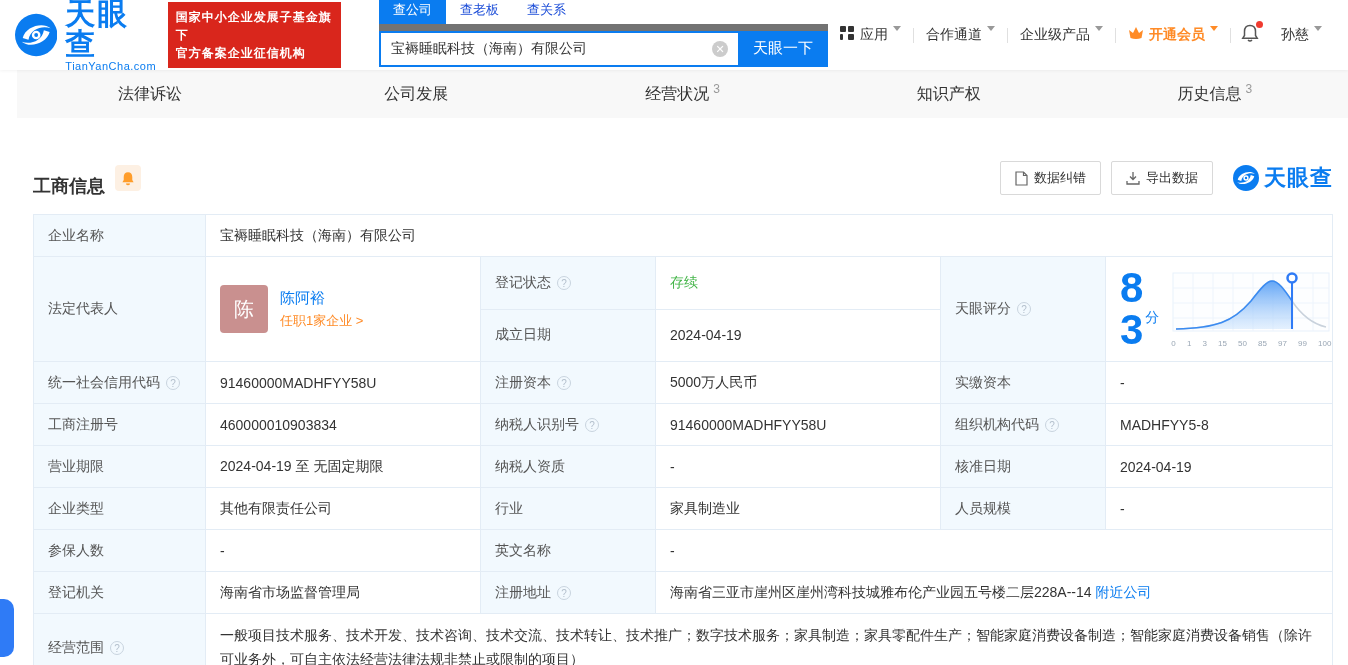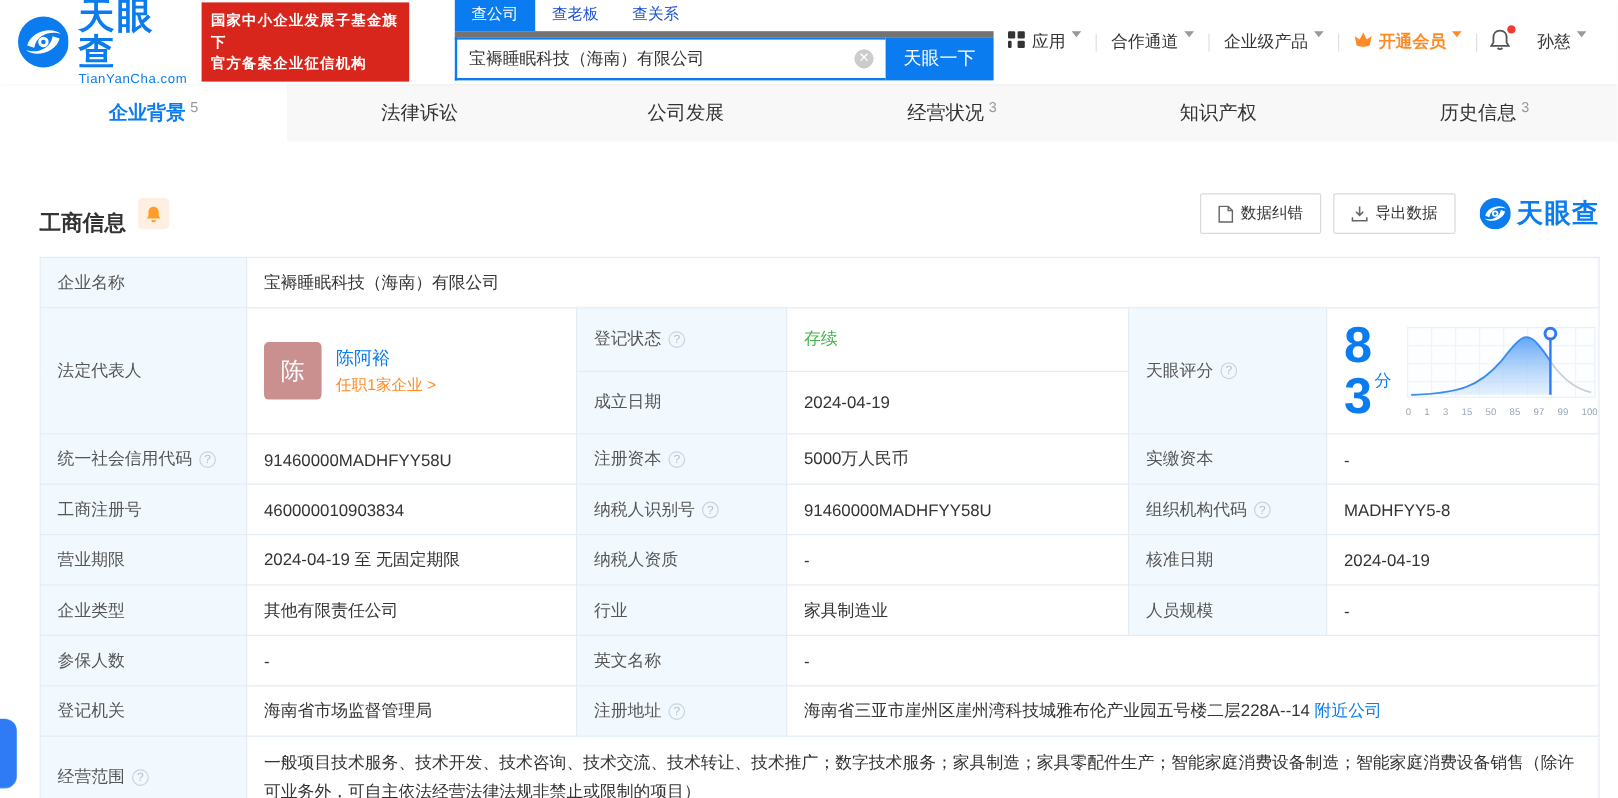"查公司" .search-tabs { border-bottom: 5px solid #737373 -> 7px solid #737373 }
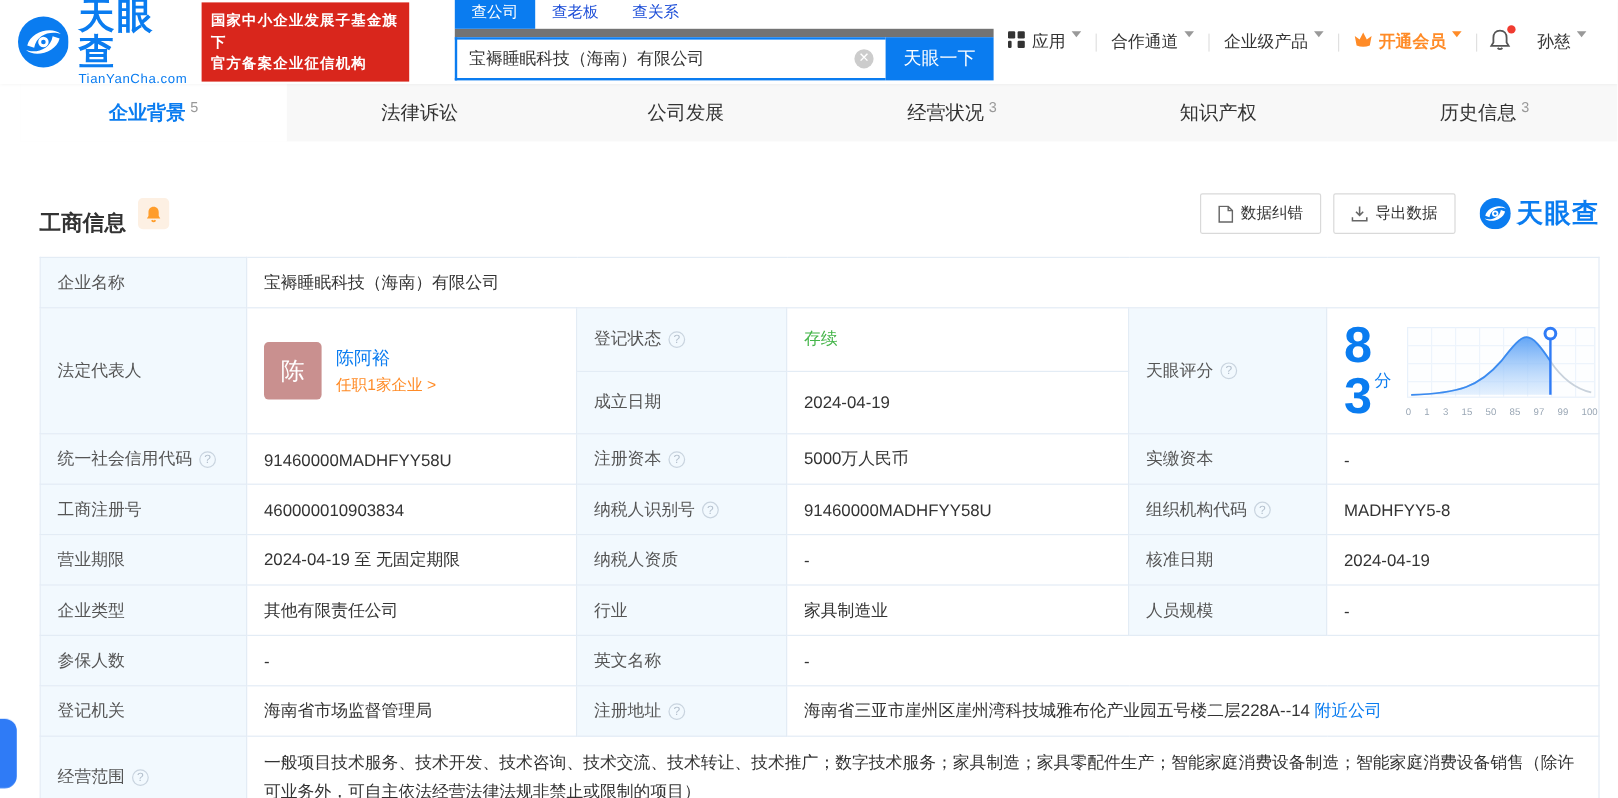"企业背景" div.main-tab { html: <div> <span>企业背景</span> <span>5</span> </div> -> none }
